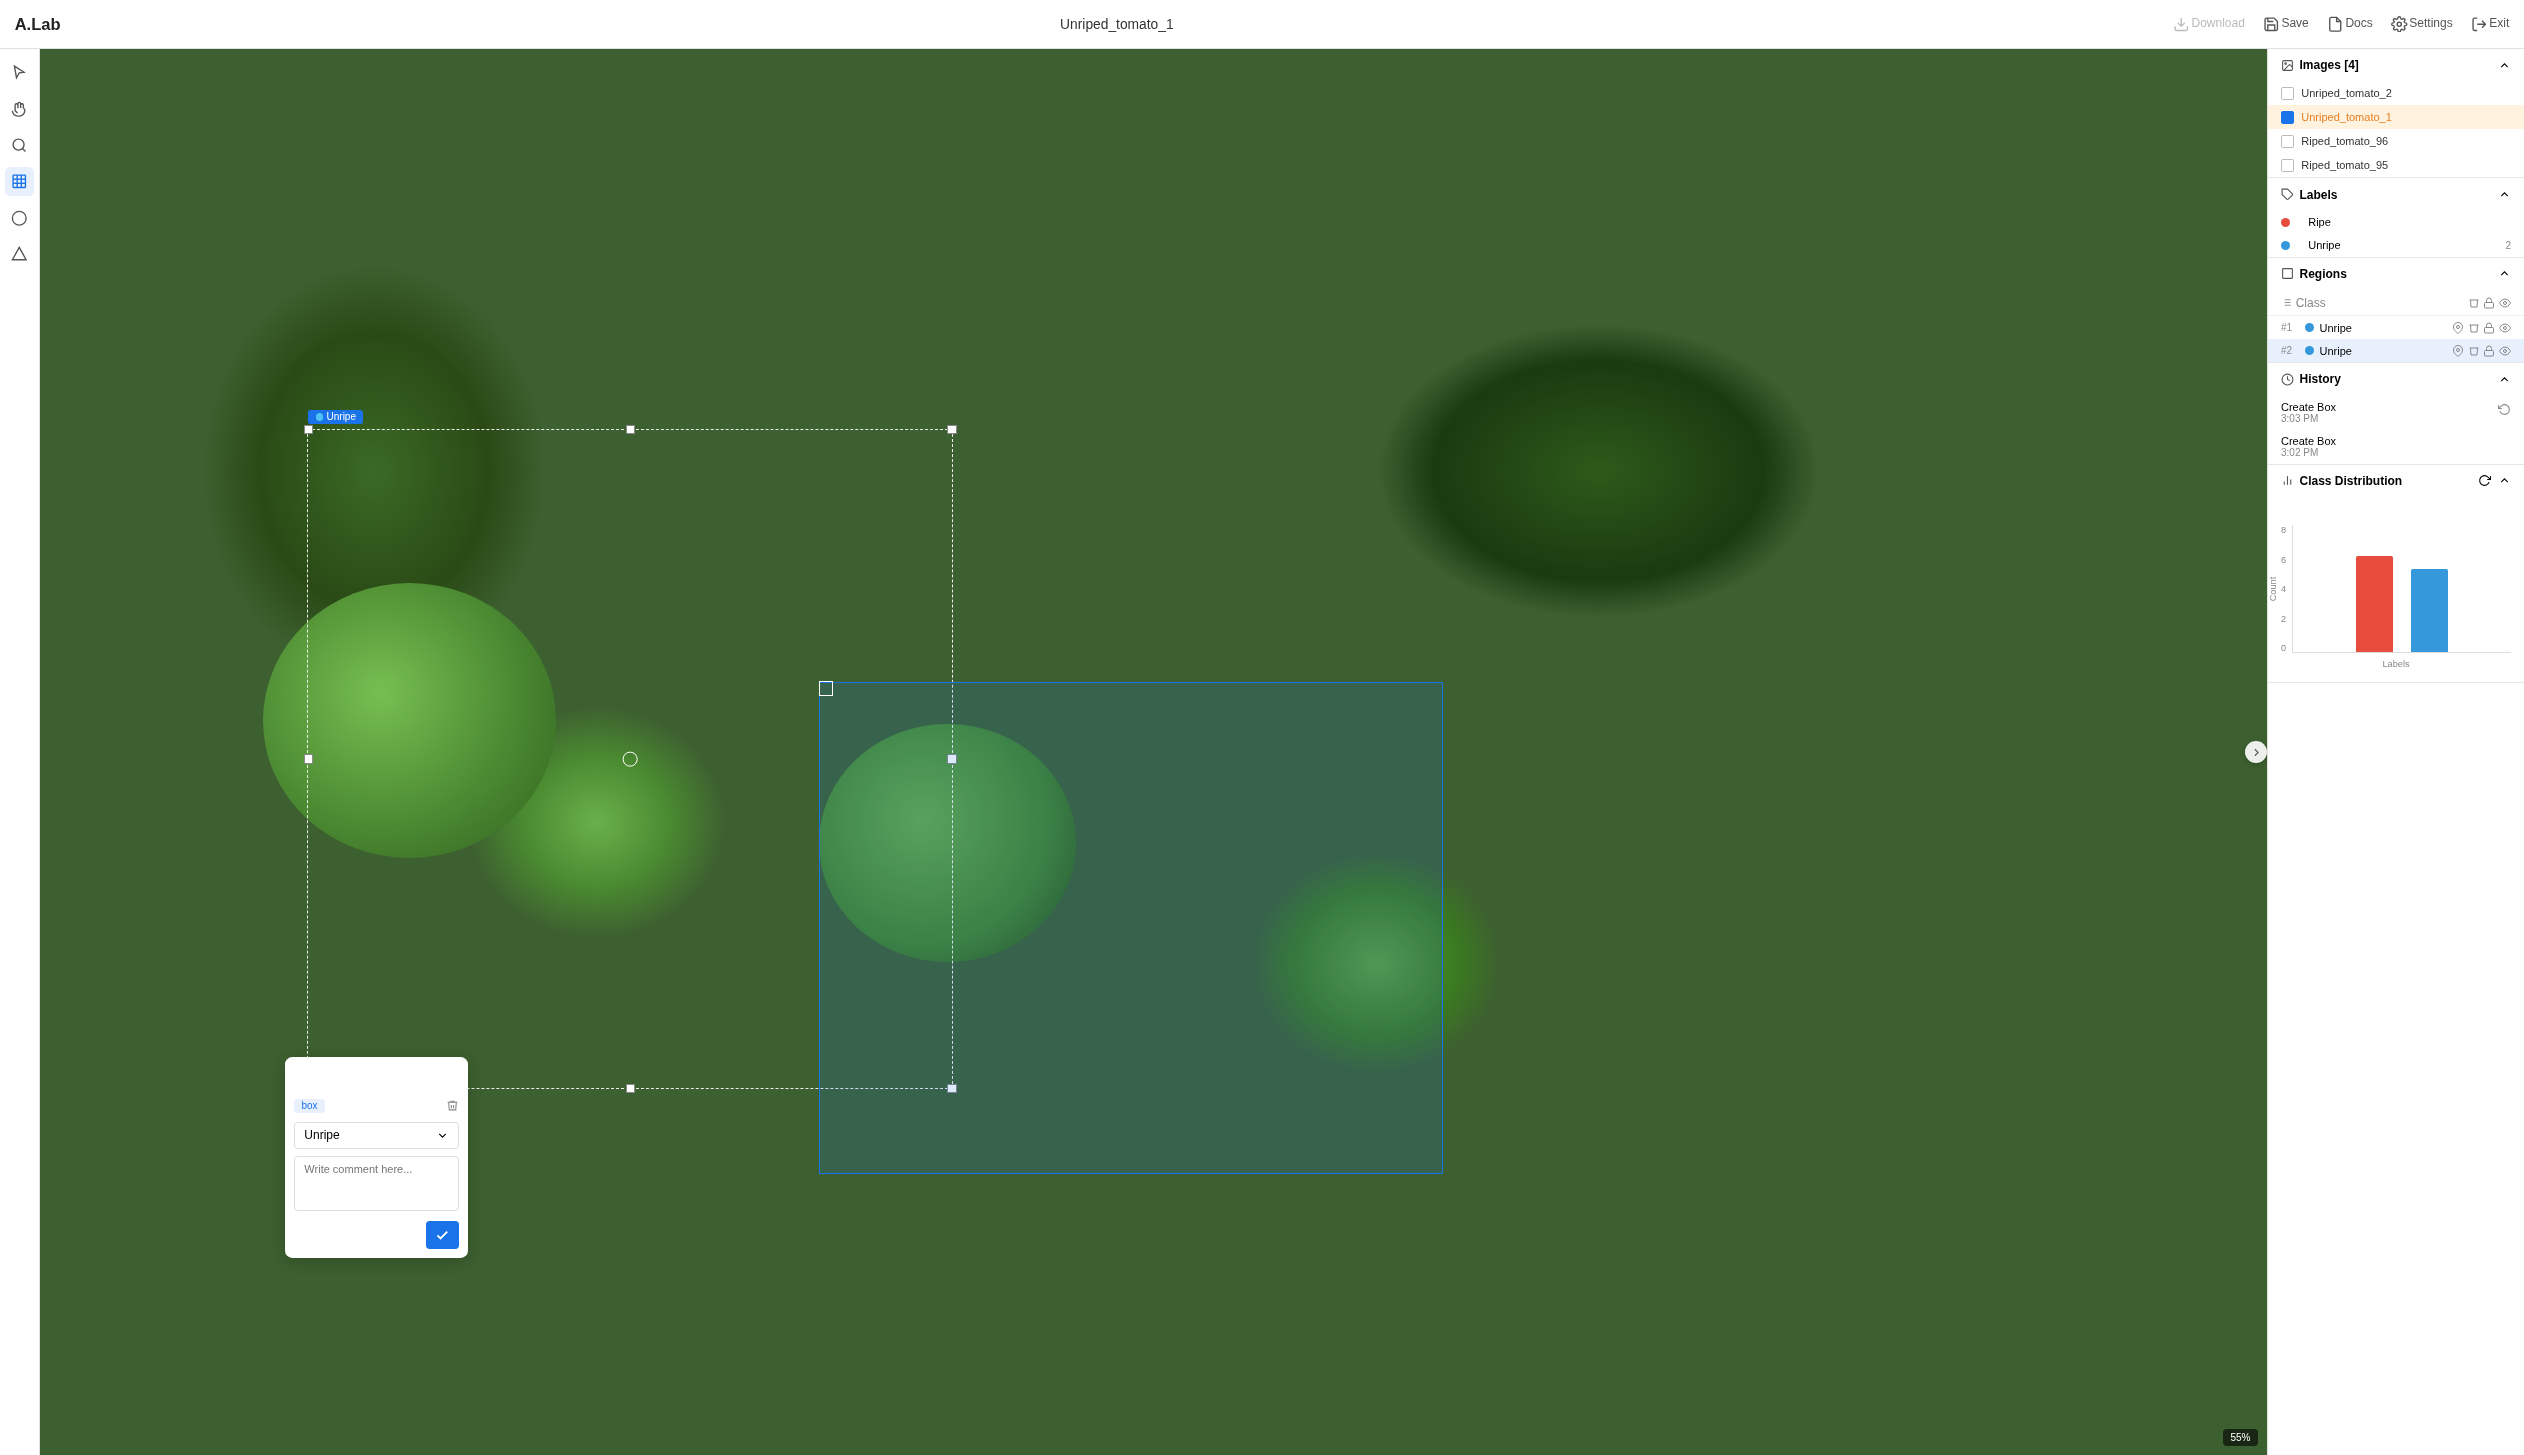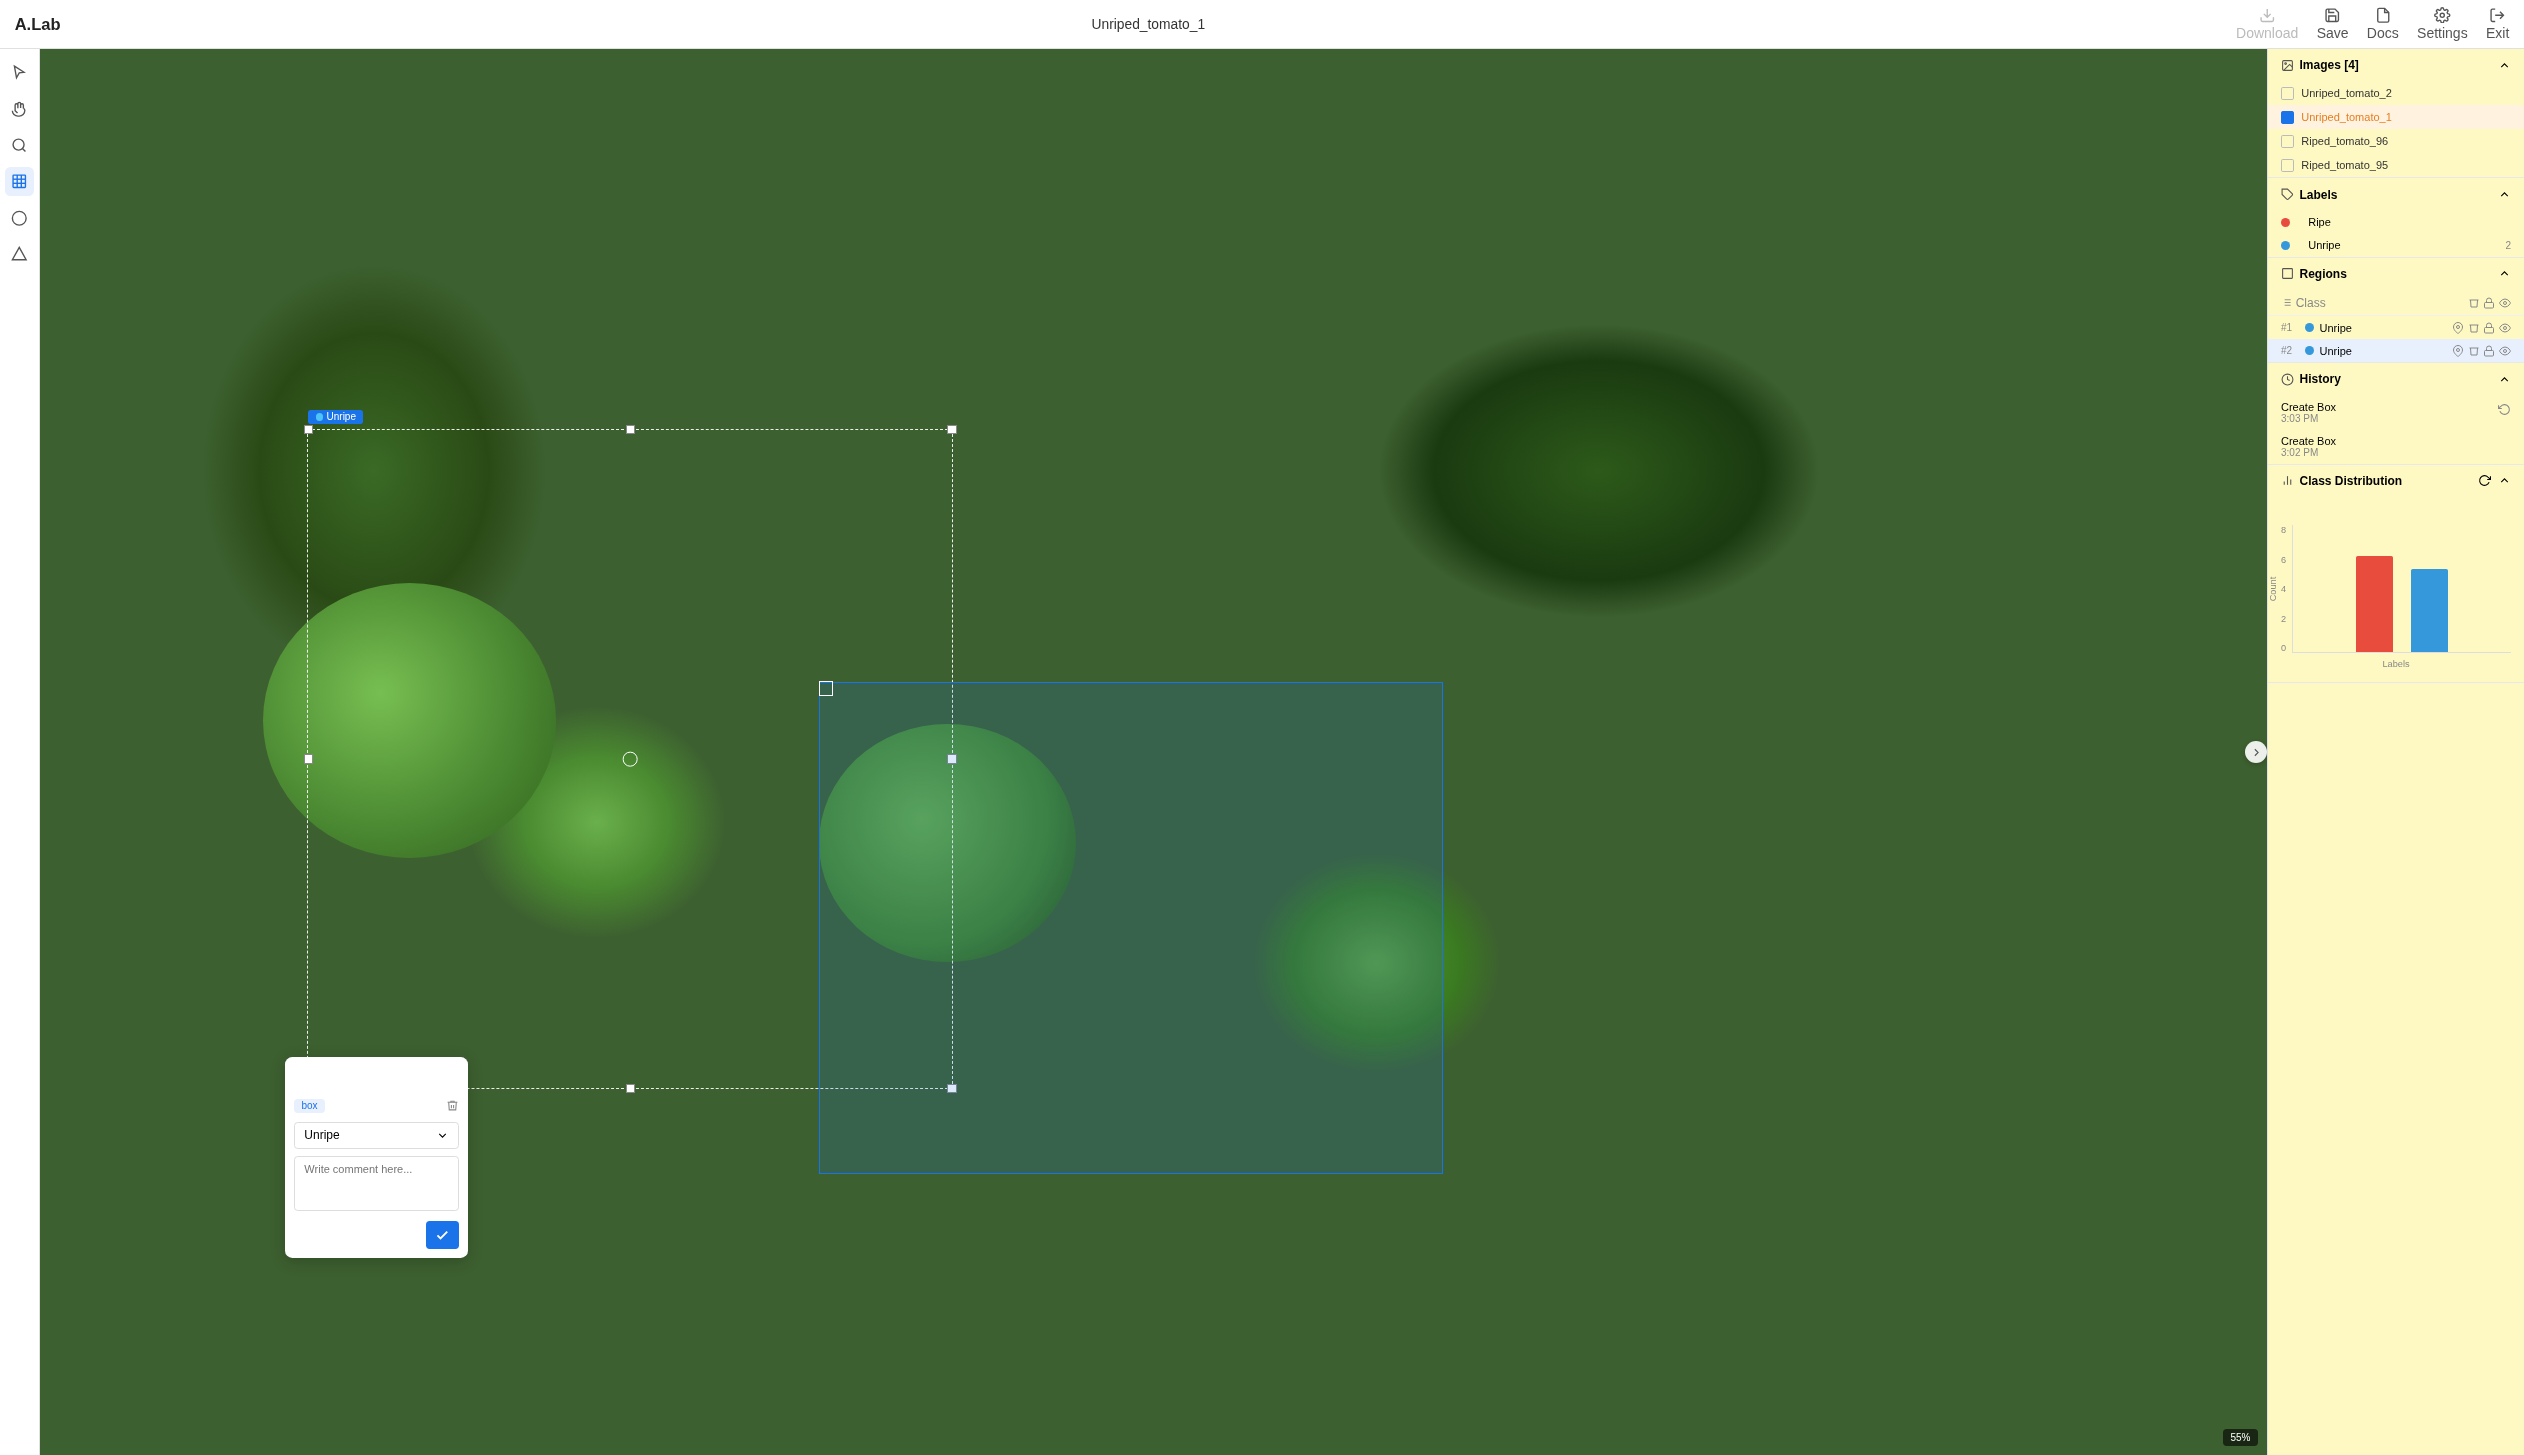"Download" .topbar-action { align-items: center -> none; flex-direction: column -> row; font-size: 14px -> 12px }
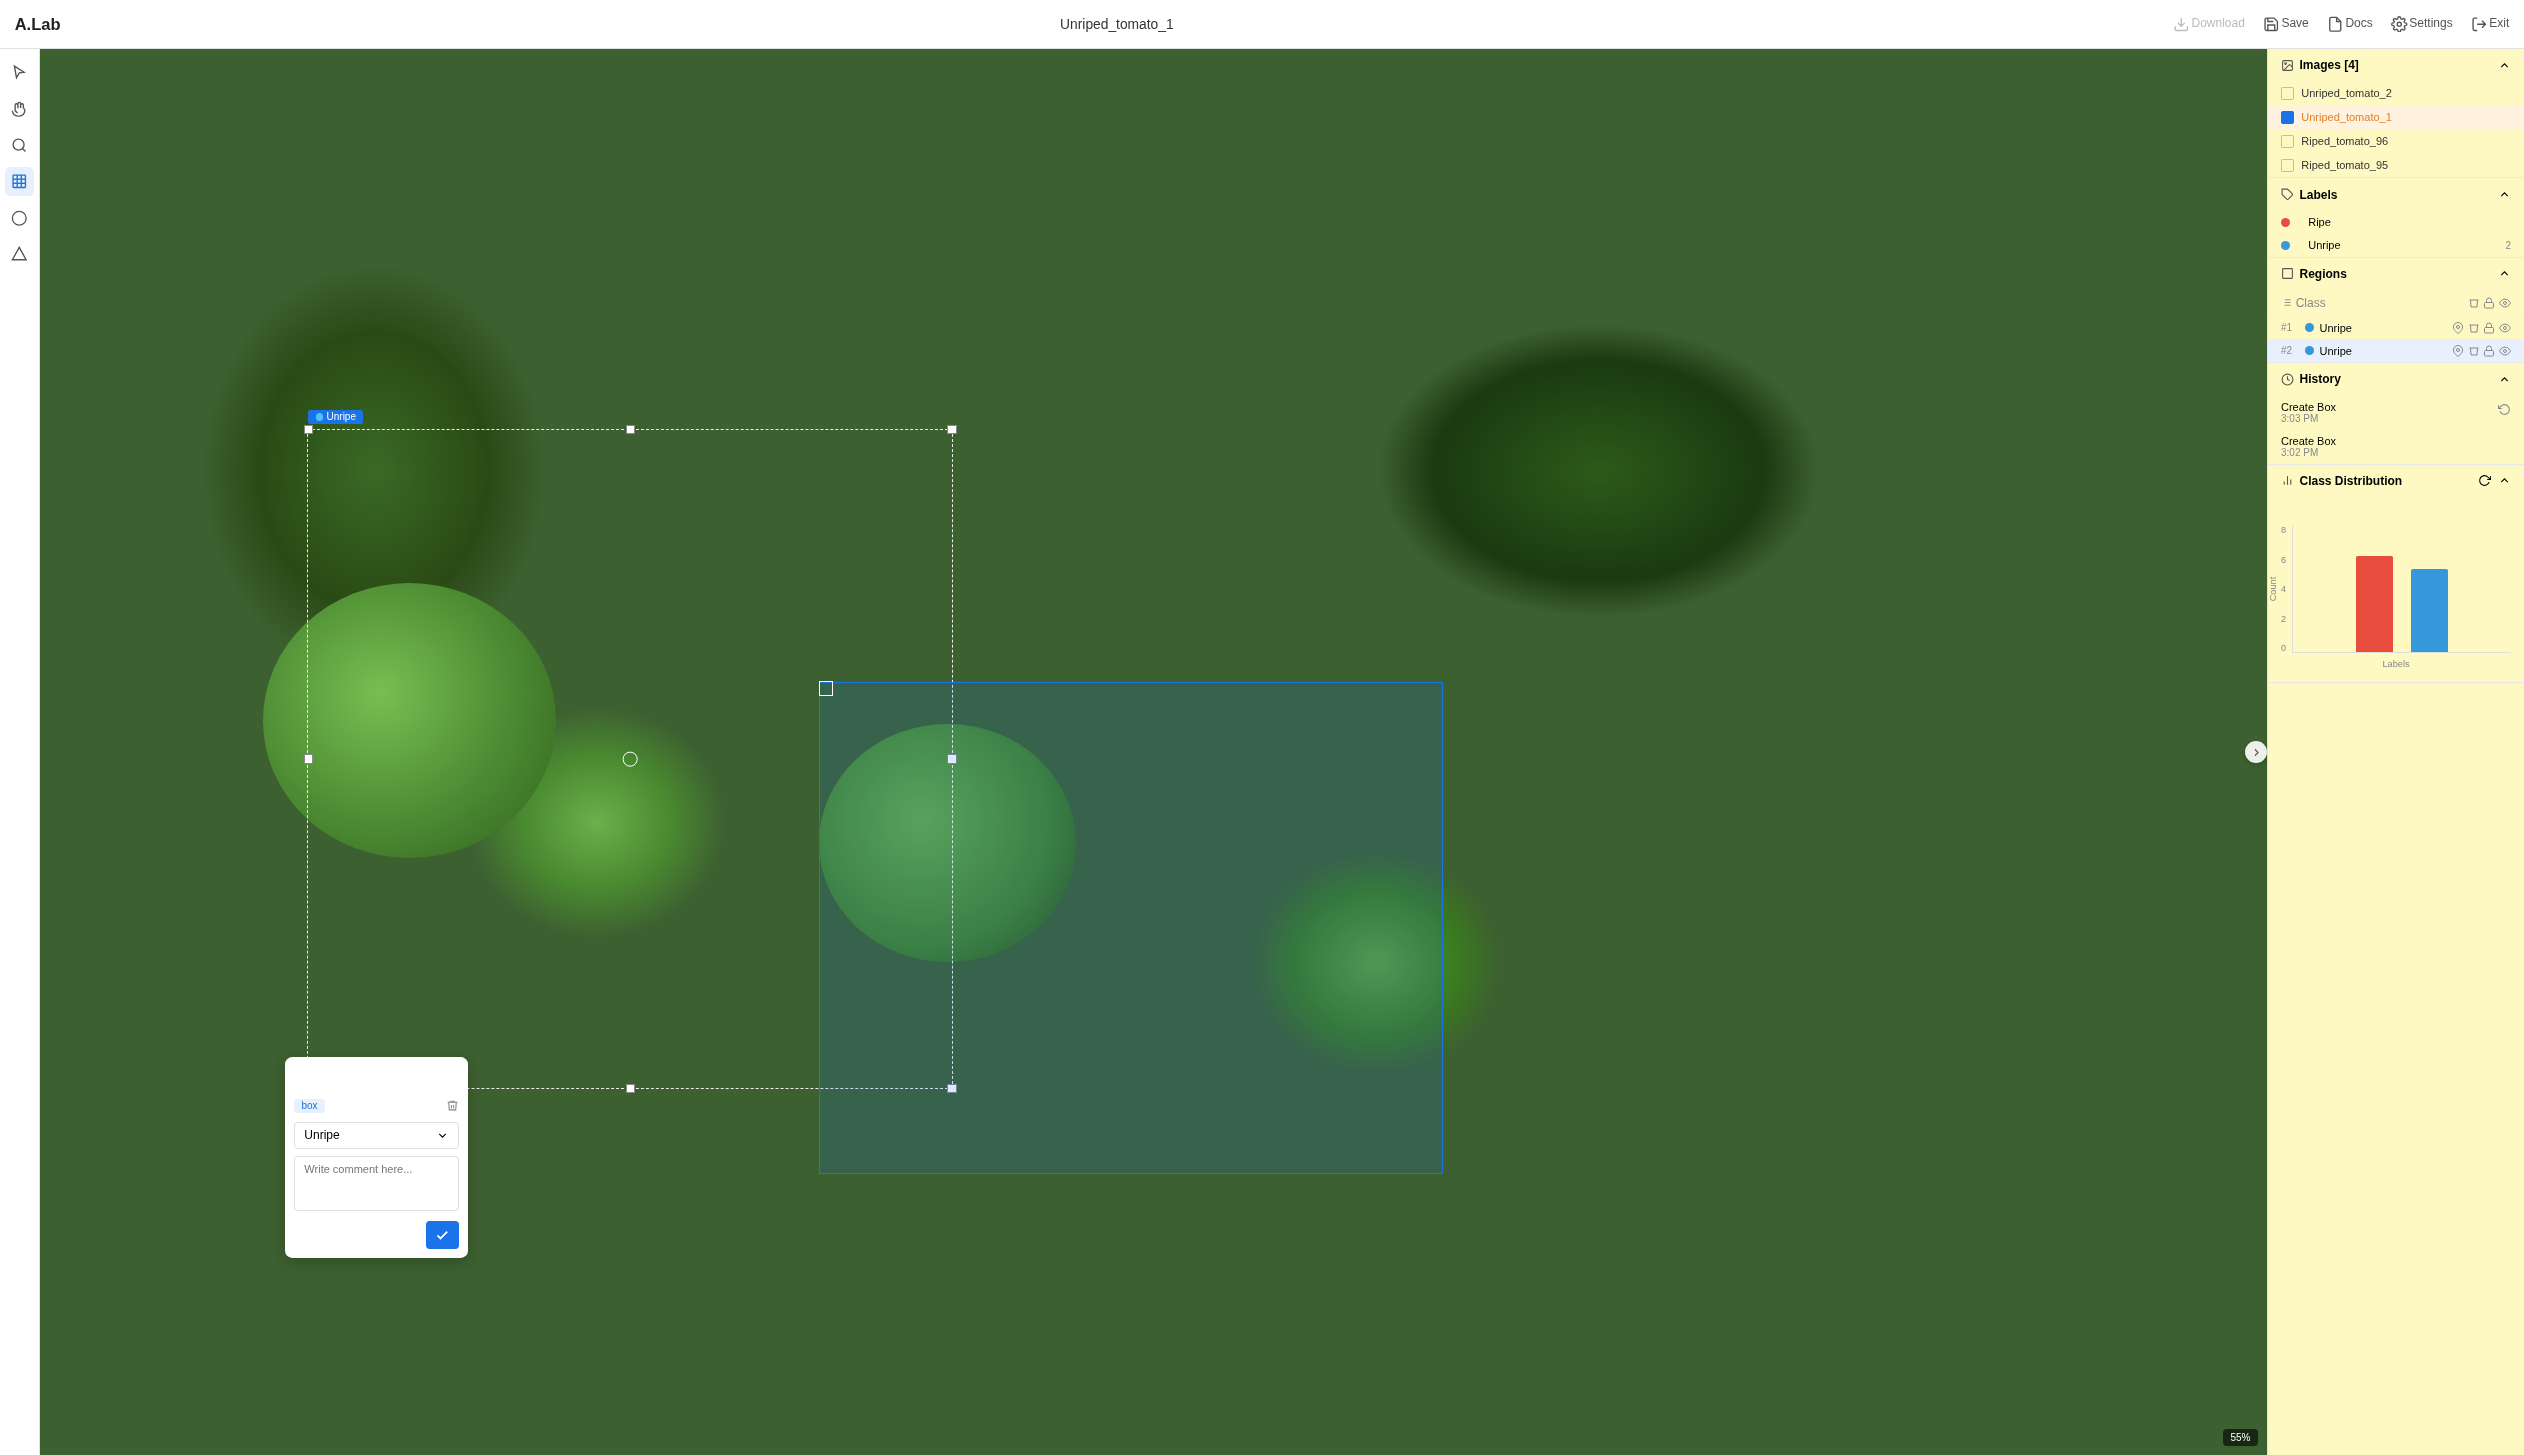"Images [4]" .right-panel { background: #fef9c3 -> #ffffff }
